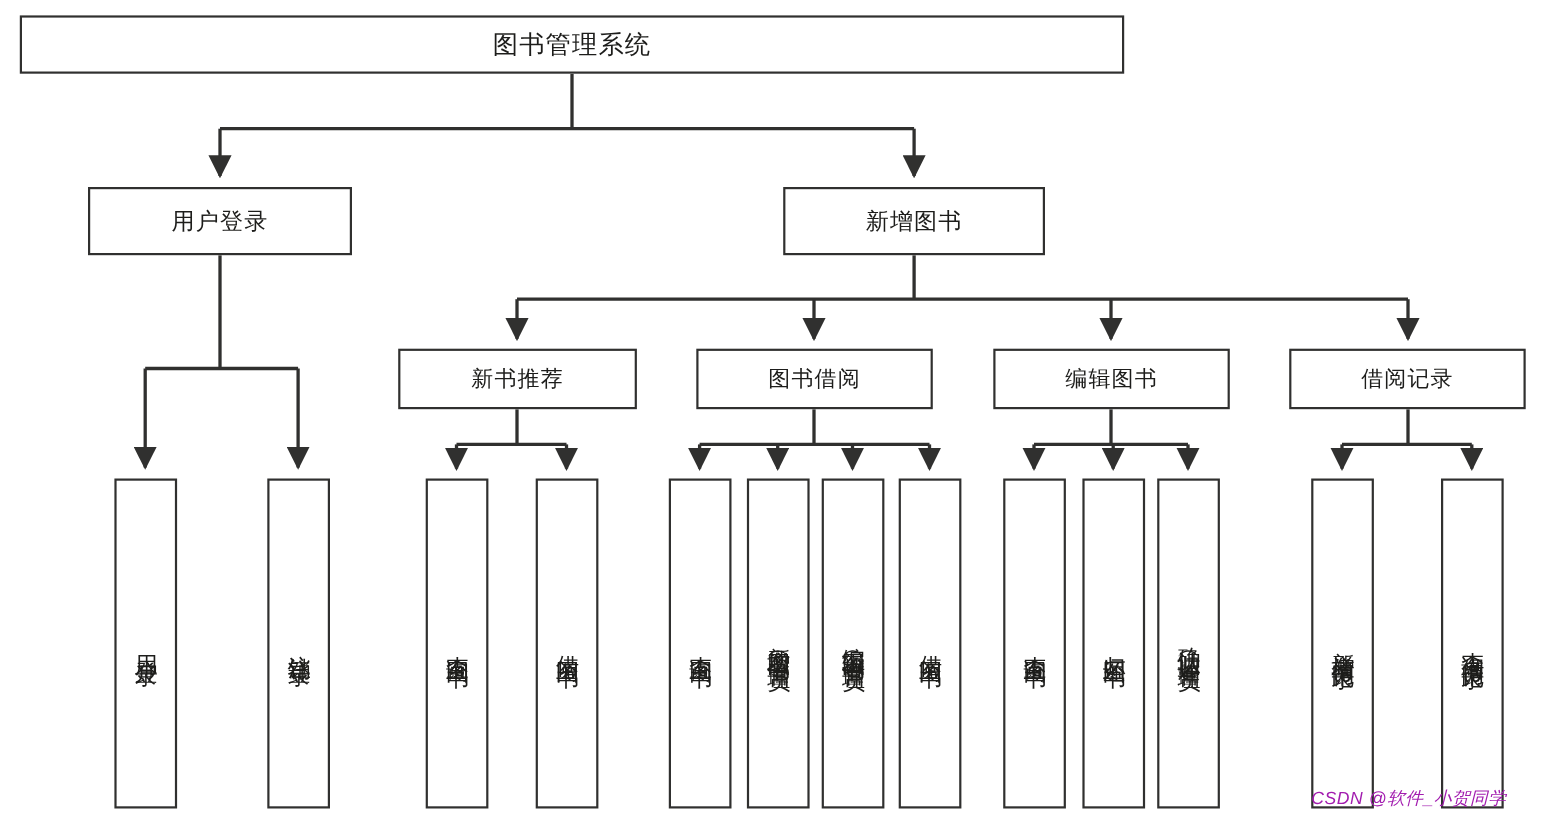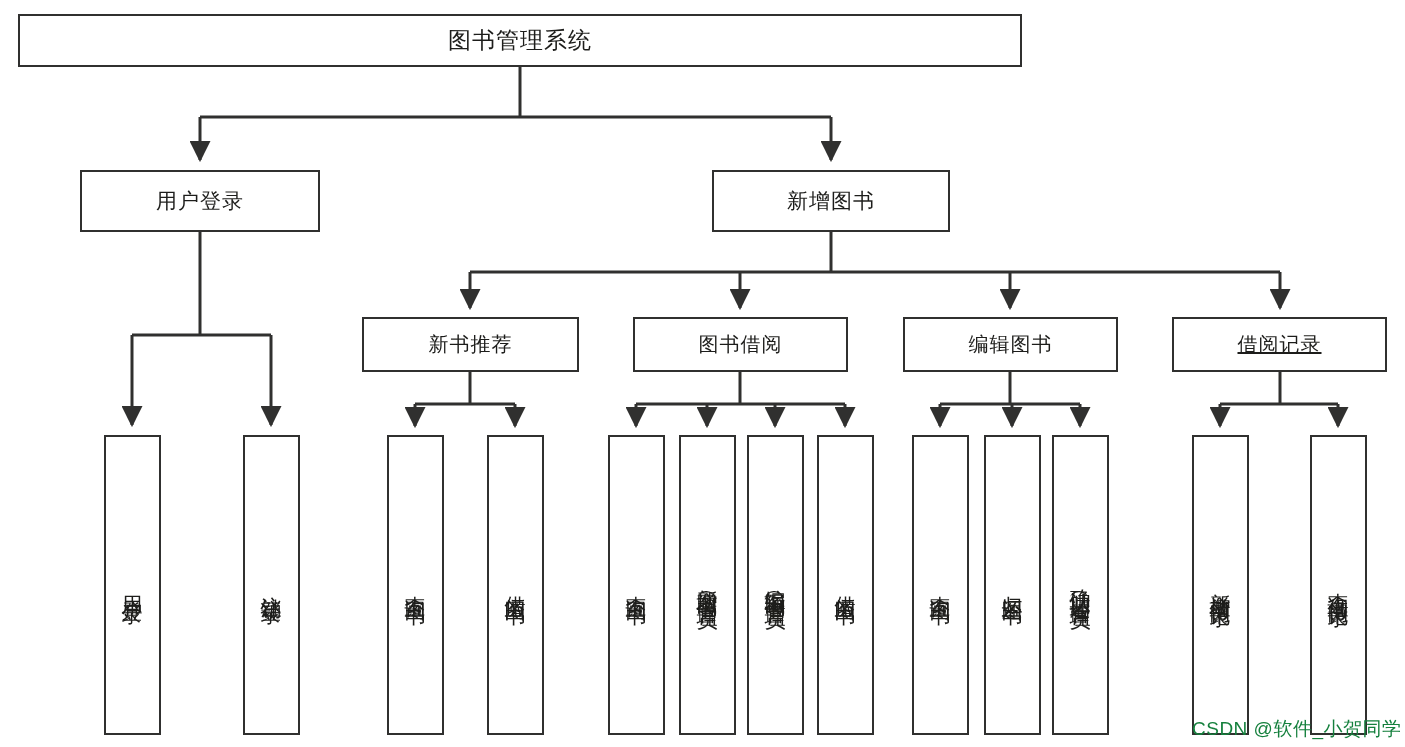"借阅记录" div.node { text-decoration: underline -> none }
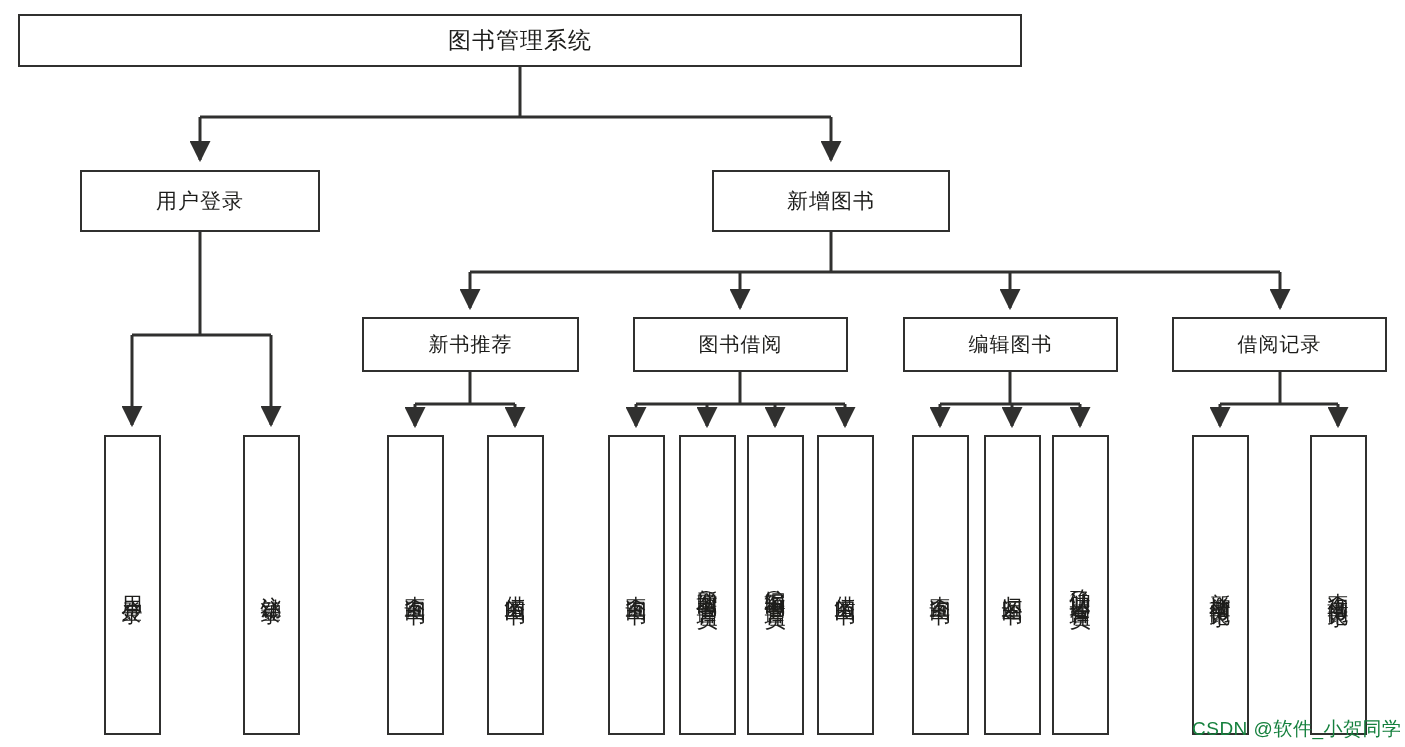"CSDN @软件_小贺同学" .watermark { color: #15803d -> #a21caf; font-size: 19px -> 16px; font-style: none -> italic }
